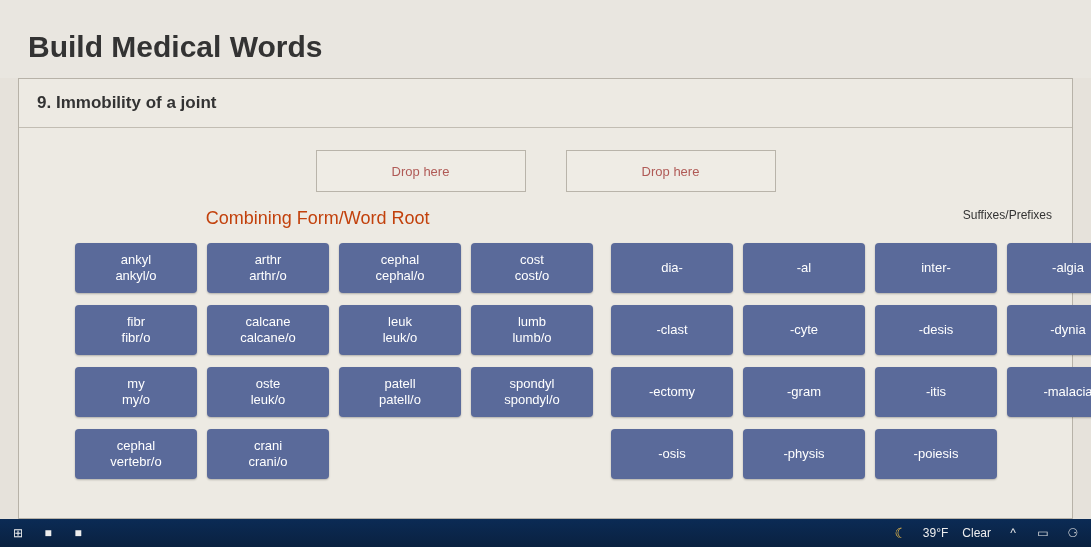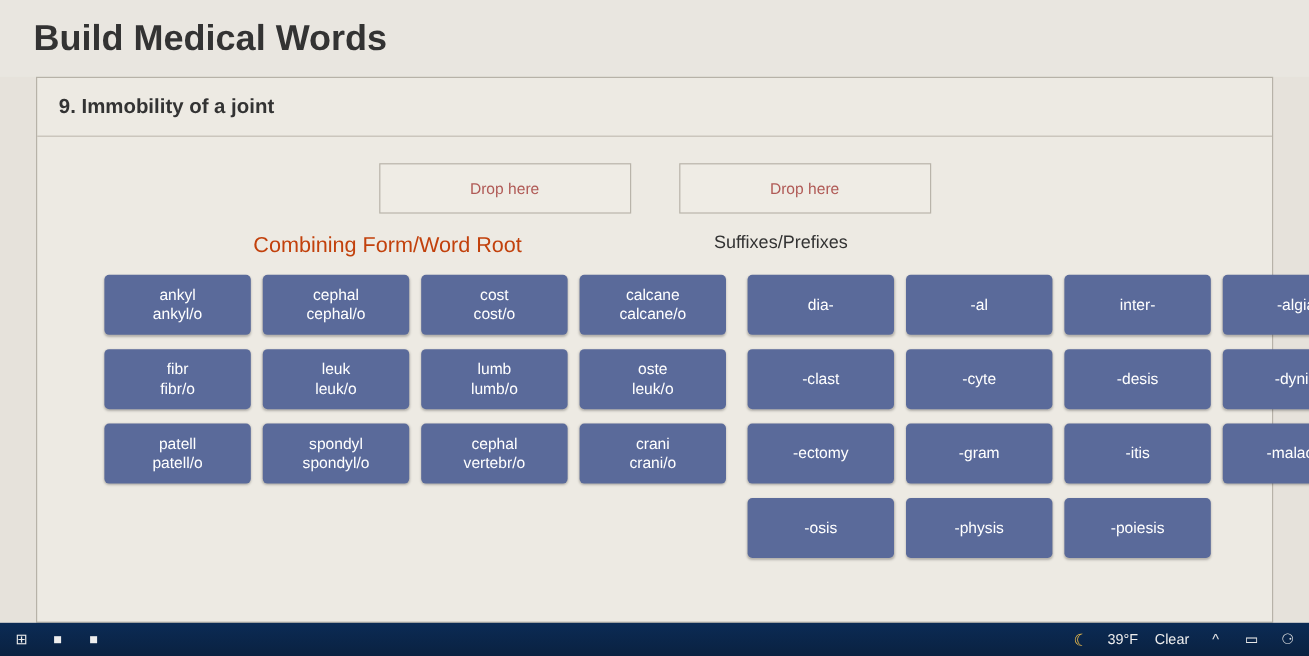"Build Medical Words" .page-title { padding: 16px 28px 14px 28px -> 30px 28px 14px 28px }
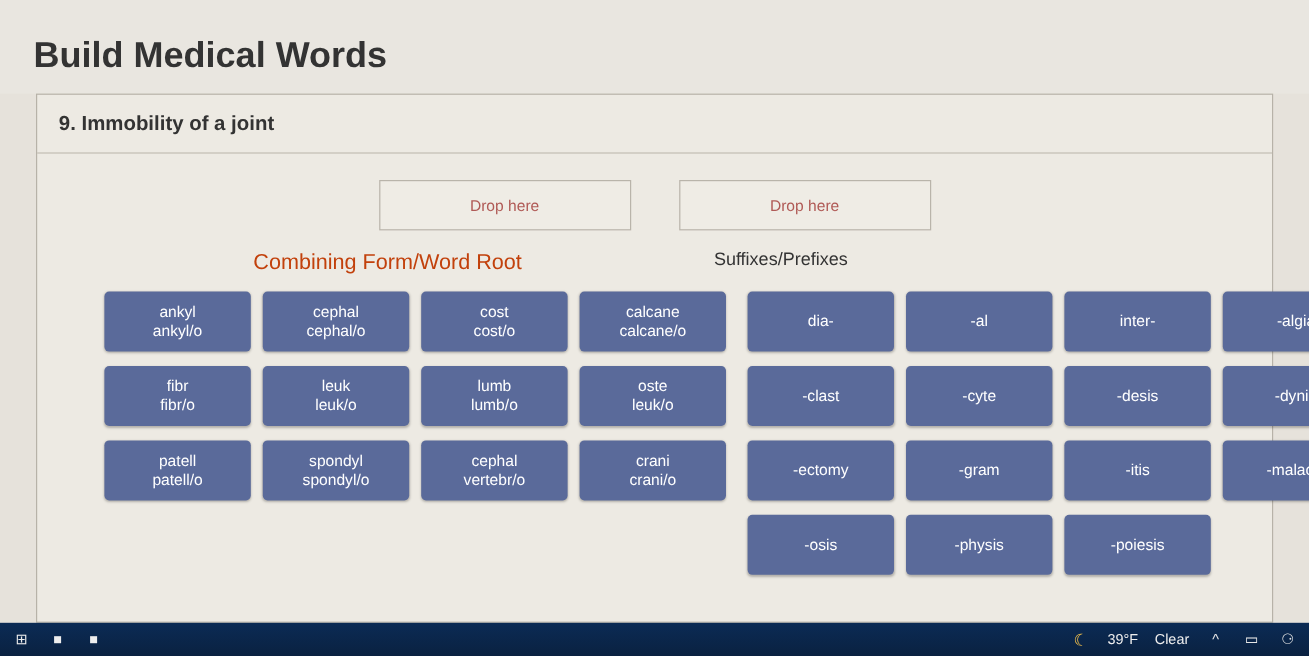"9. Immobility of a joint" .question-panel { margin: 0 30px -> 0 18px }
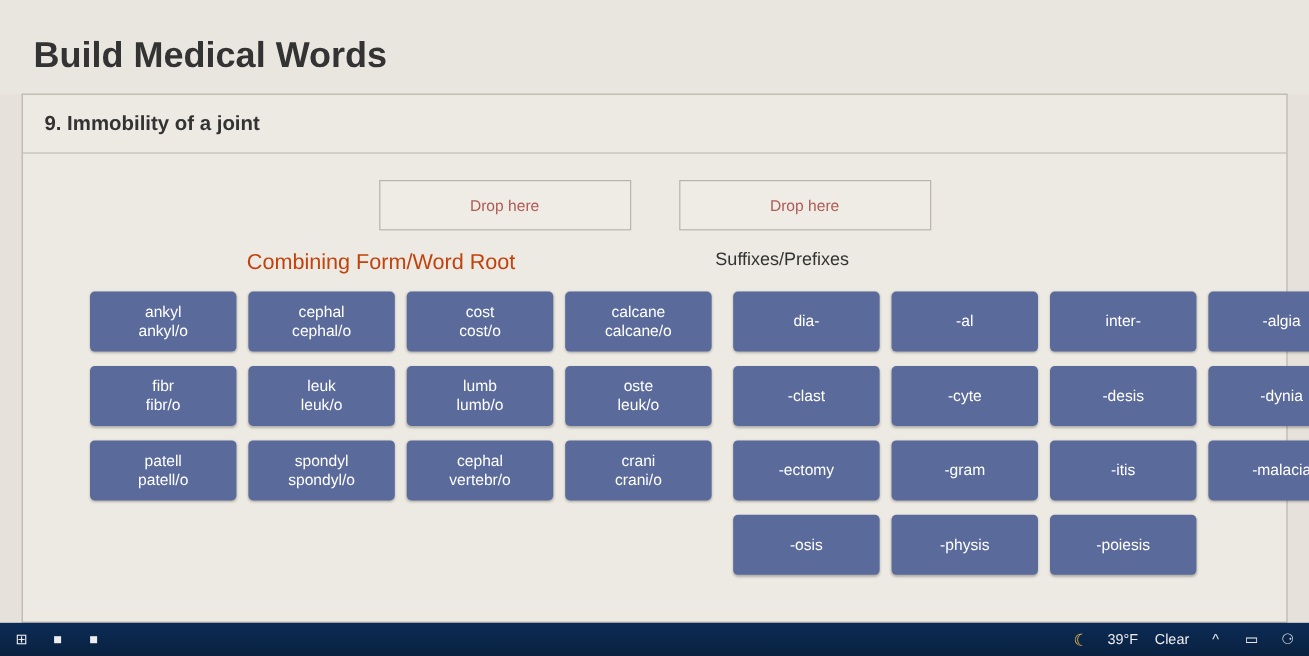"Suffixes/Prefixes" .col-head-right { font-size: 15px -> 12px; text-align: left -> right }
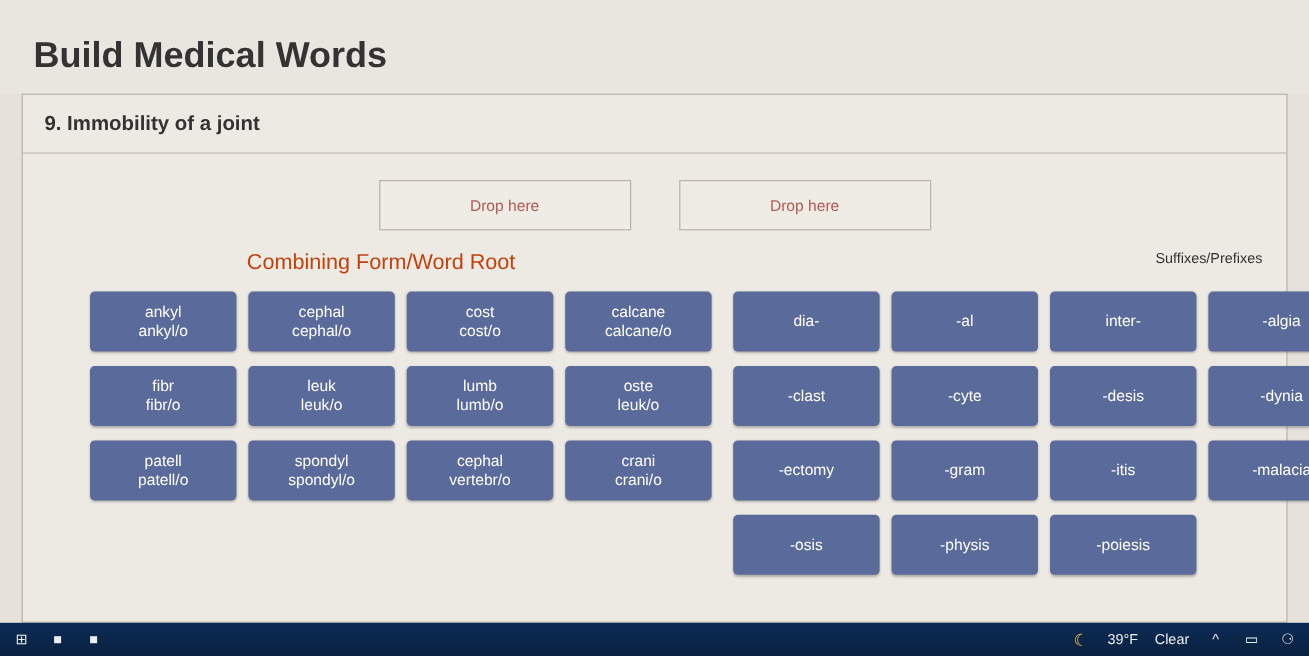"arthr" div.tile { html: none -> <div> <span>arthr</span> <span>arthr/o</span> </div> }
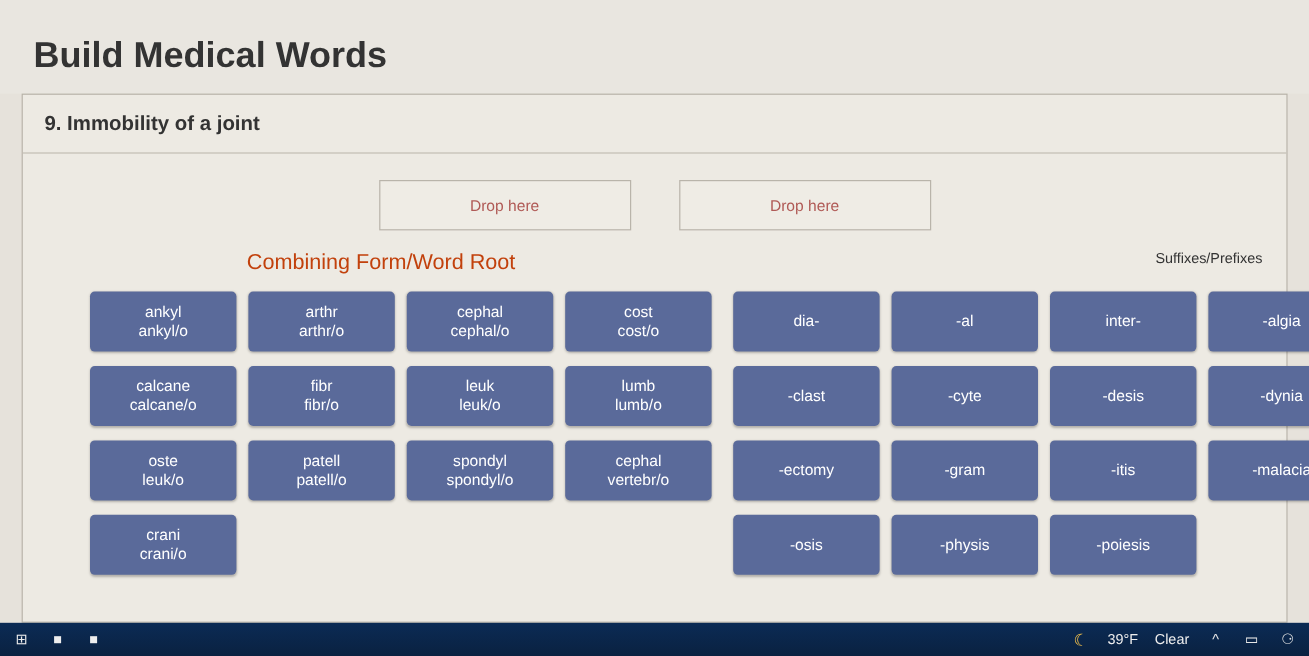"calcane" div.tile { order: before "fibr" -> after "fibr" }
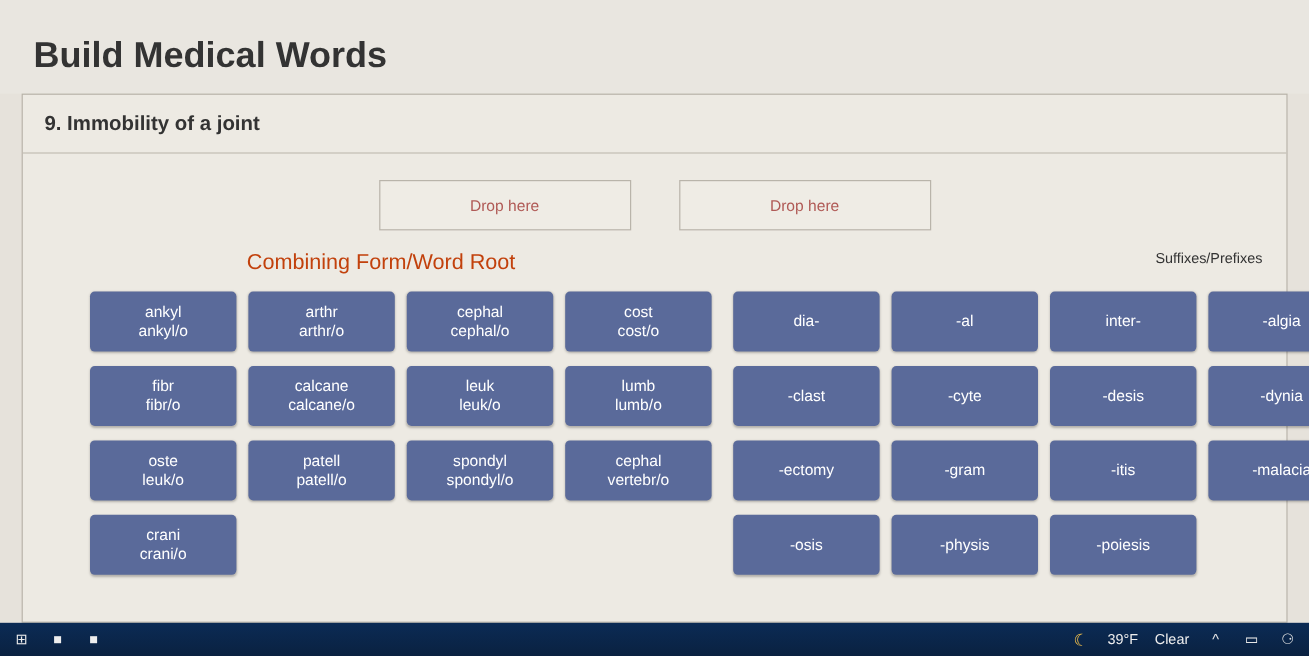"my" div.tile { html: none -> <div> <span>my</span> <span>my/o</span> </div> }
